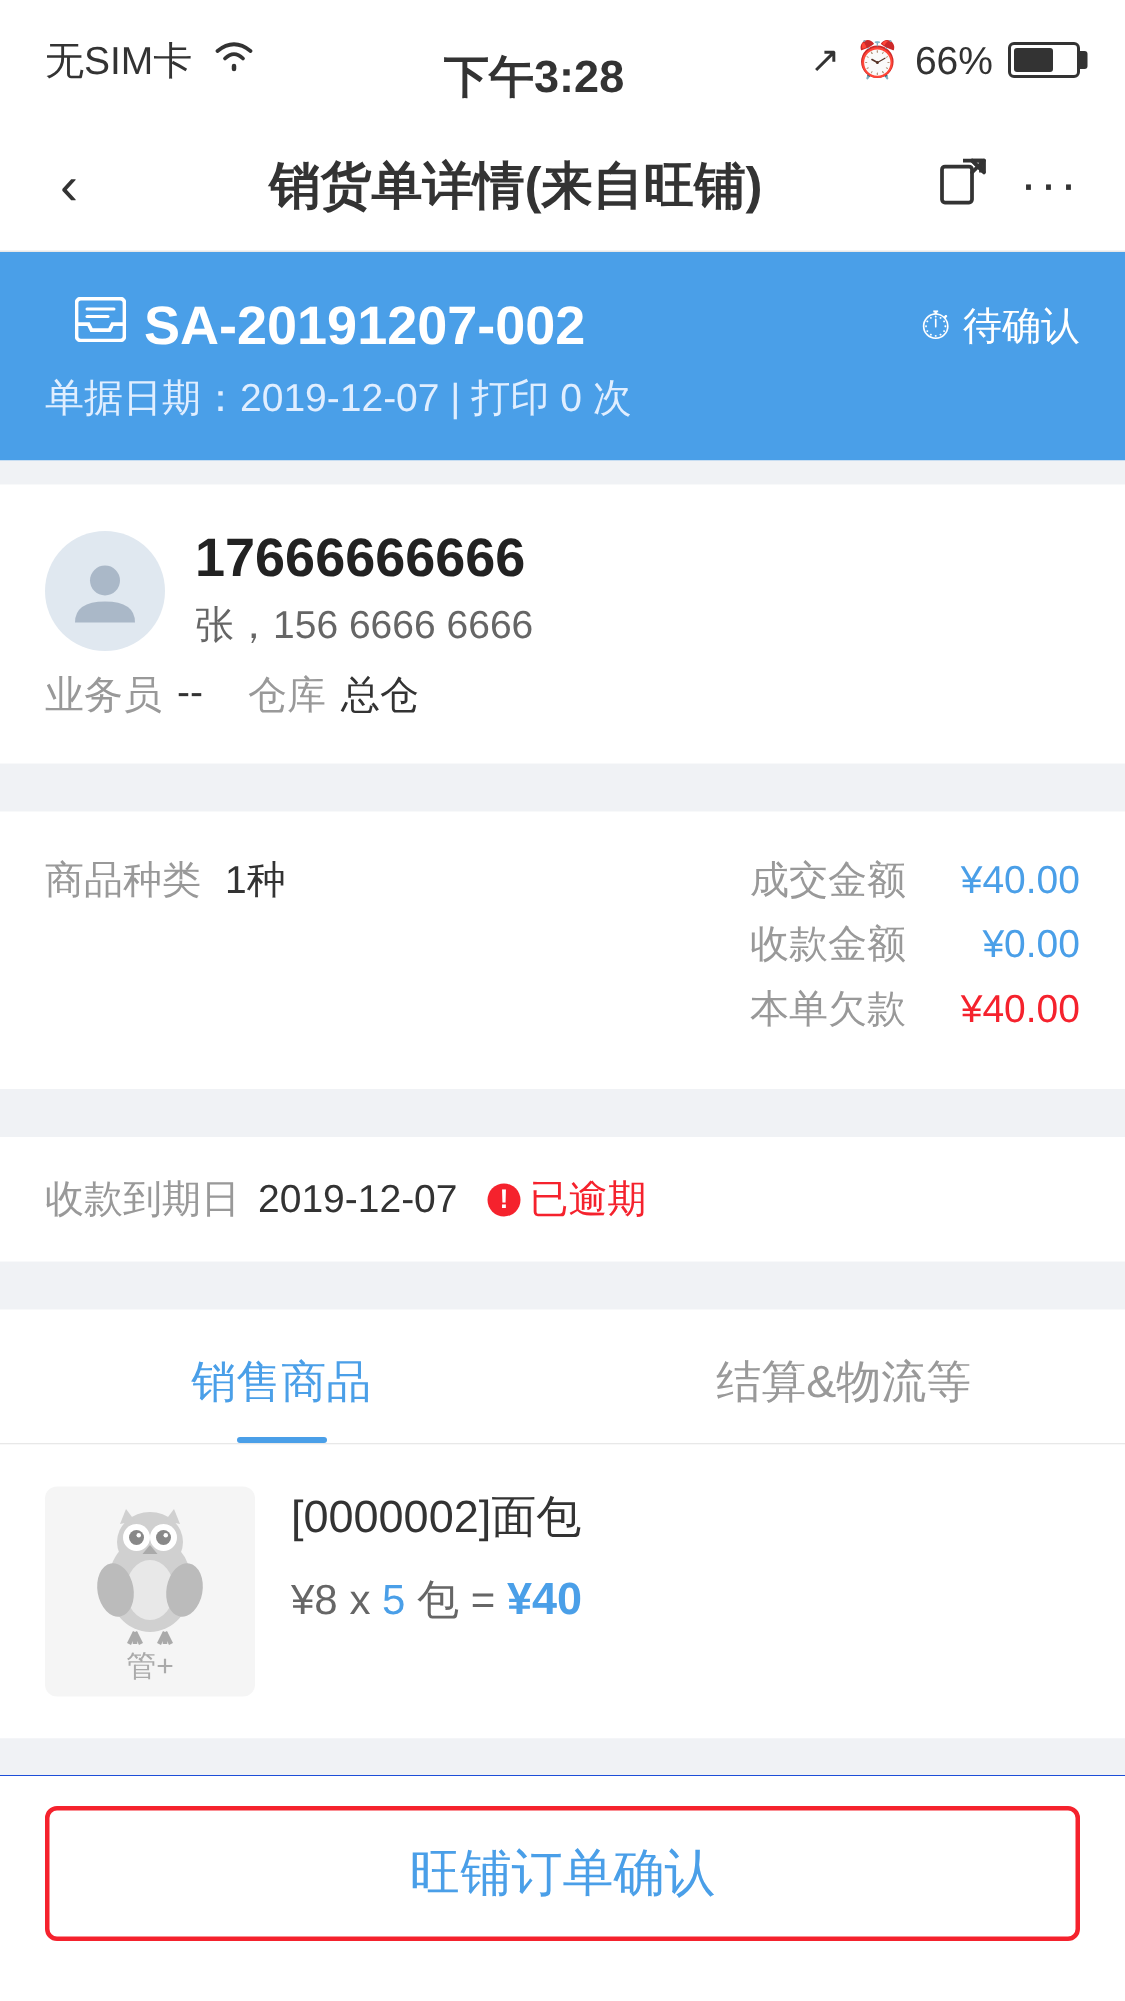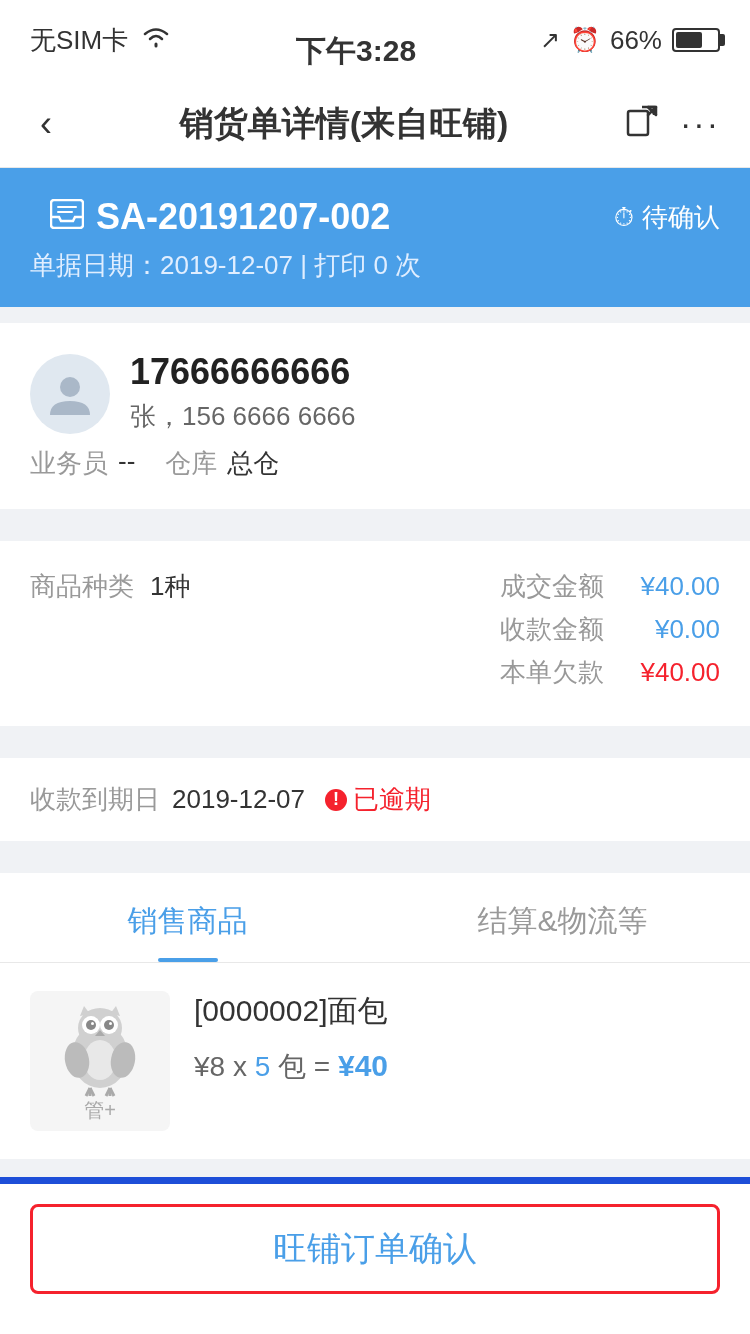"旺铺订单确认" .bottom-btn-area { border-top: 7px solid #1d4ed8 -> 1px solid #1d4ed8 }
